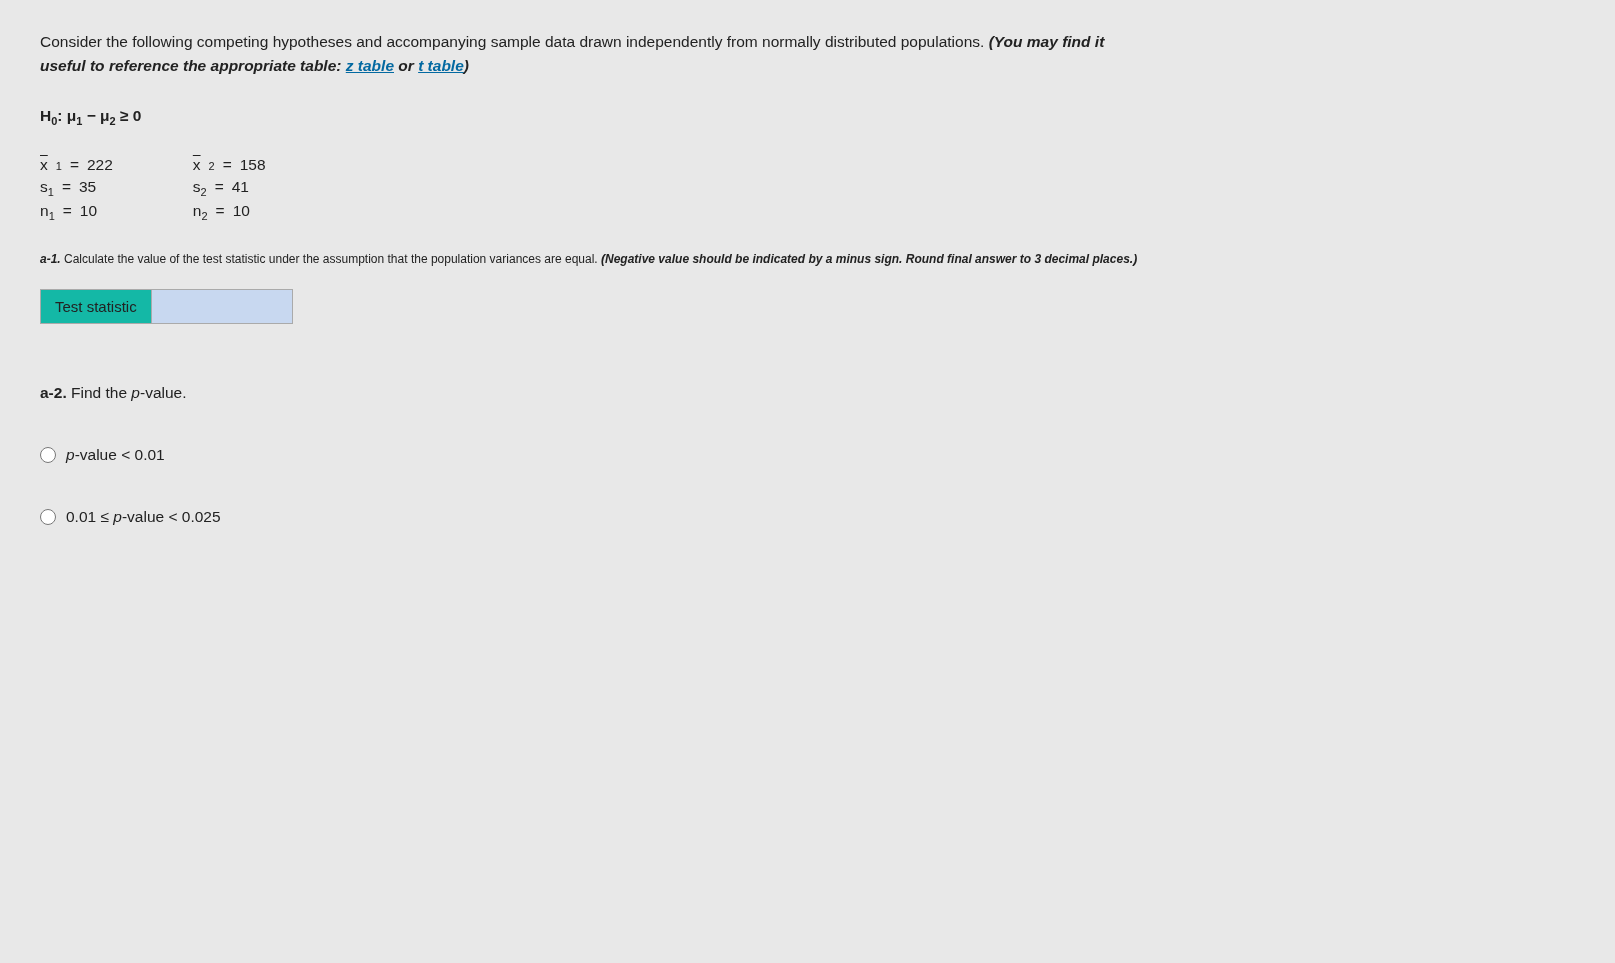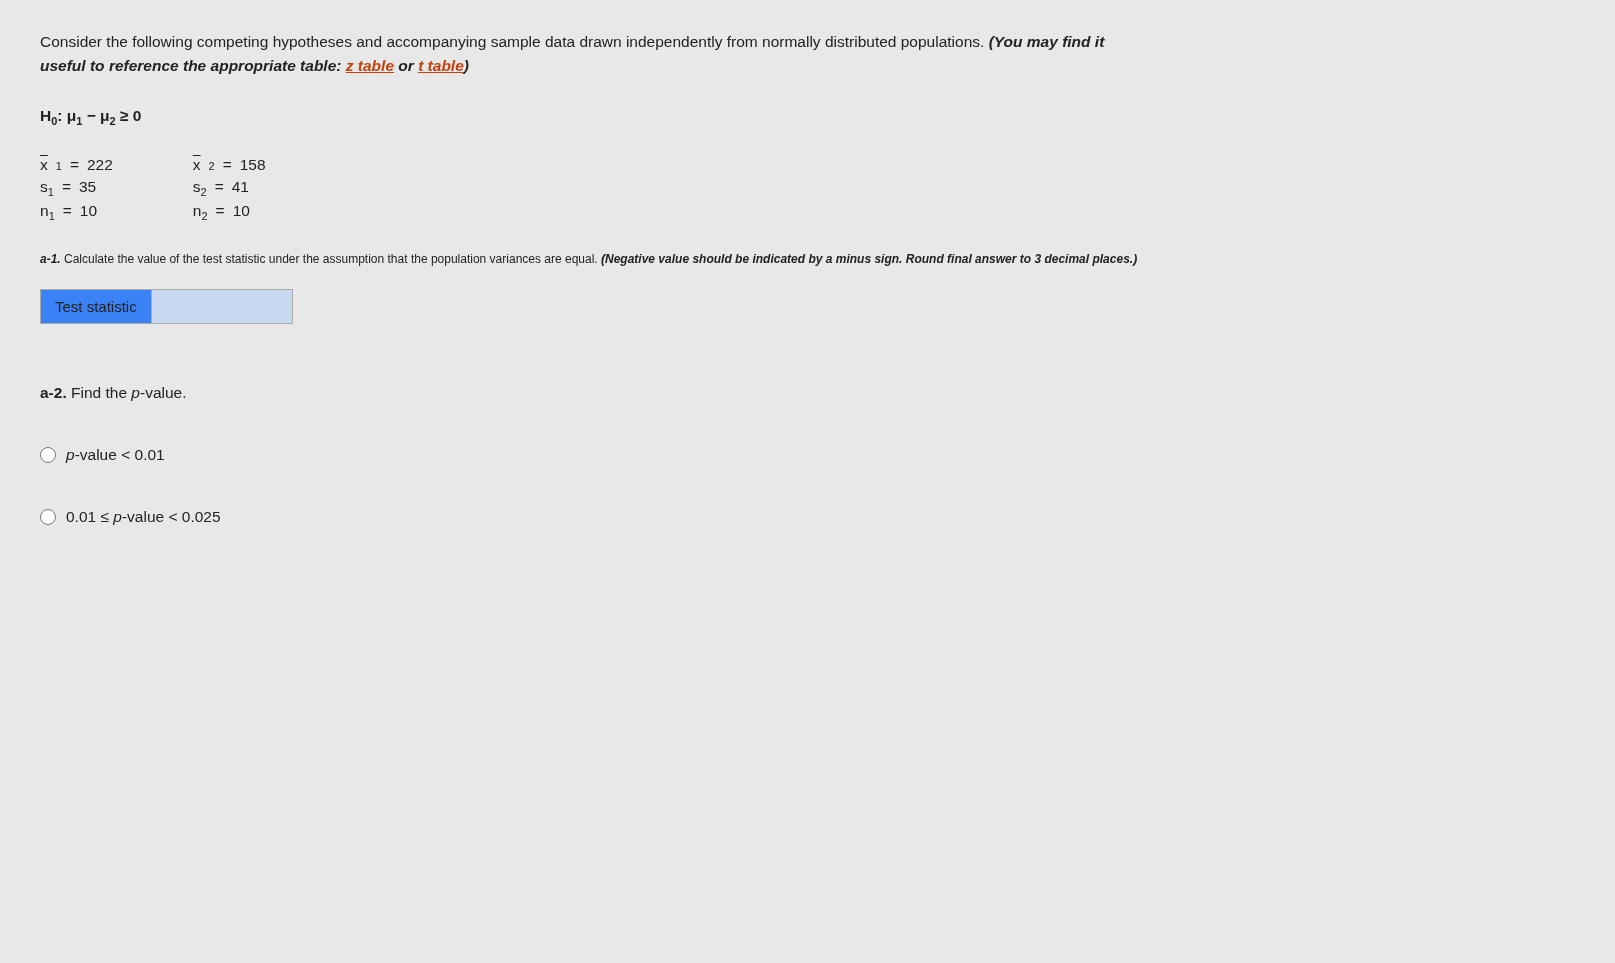"z table" .intro-text a { color: #c2410c -> #0369a1 }
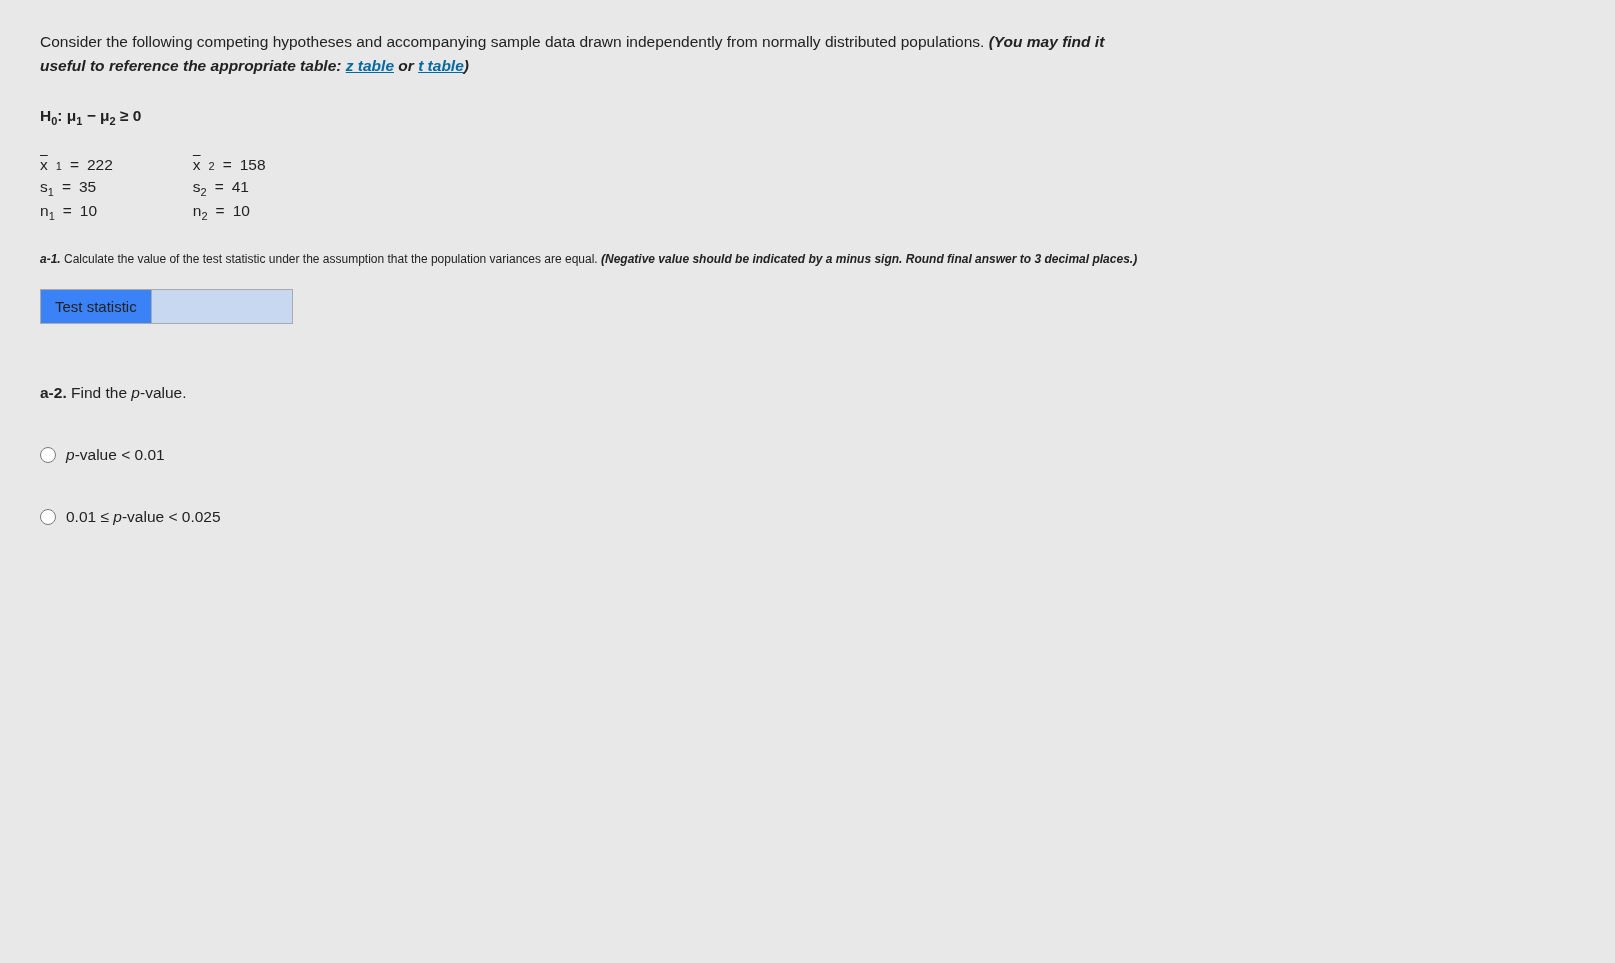"Test statistic" .test-statistic-label { background-color: #3b82f6 -> #14b8a6 }
